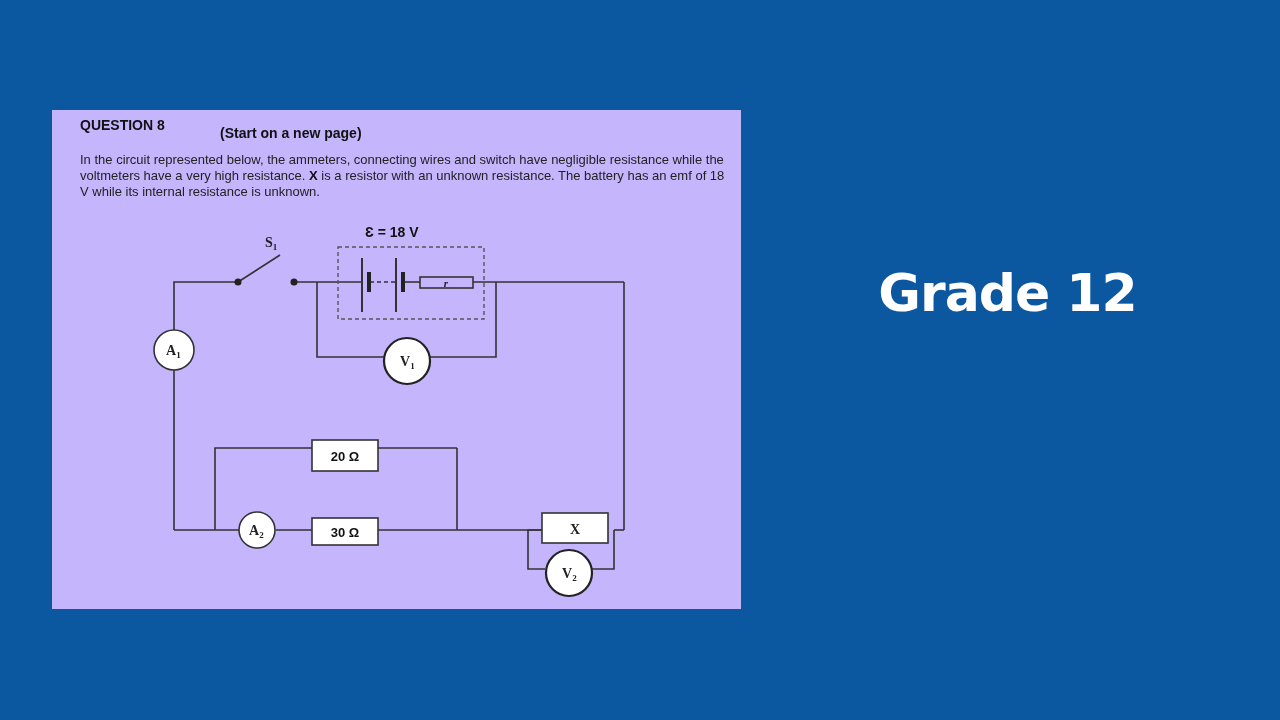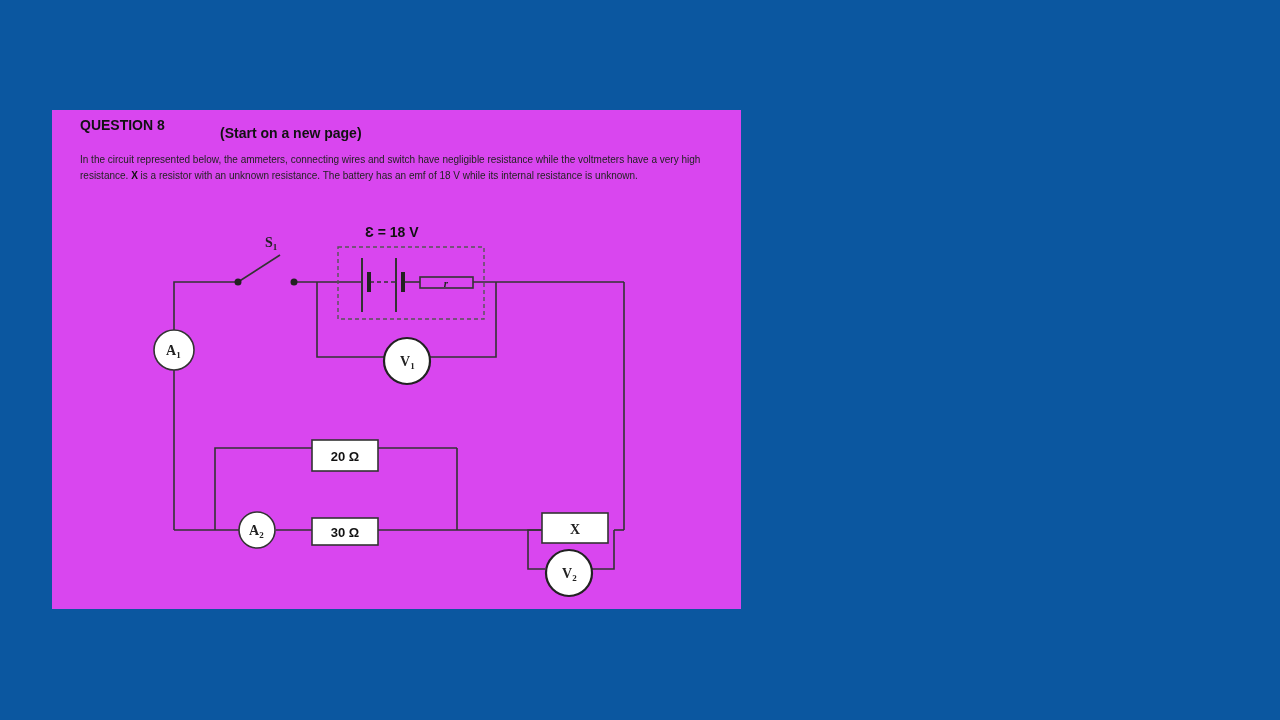"QUESTION 8" .card { background: #d946ef -> #c4b5fd }
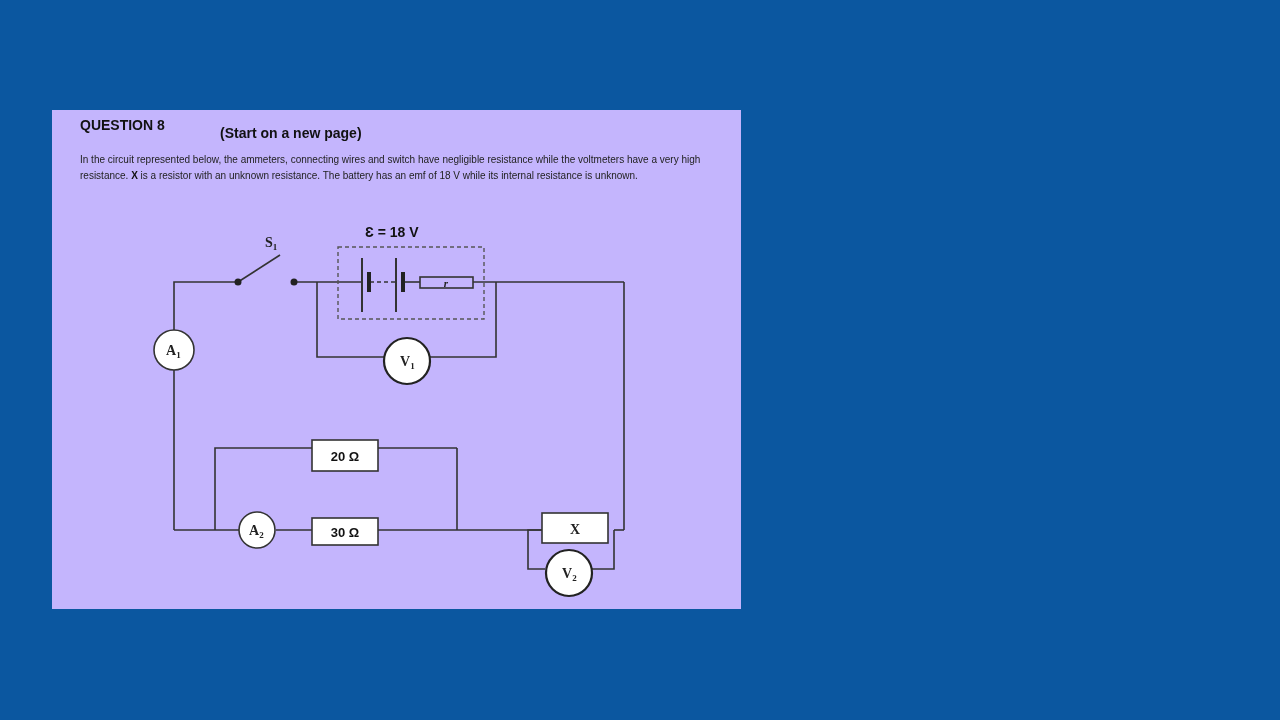"In the circuit represented below," .q-body { font-size: 10px -> 13px }
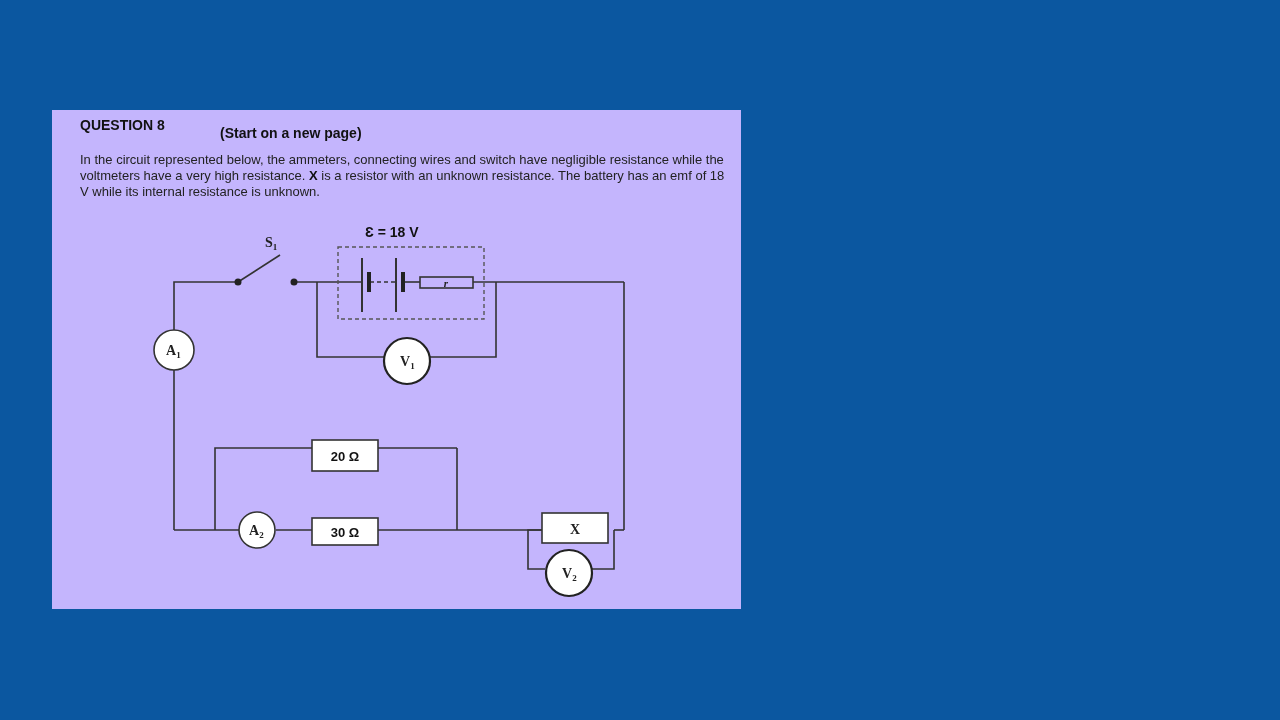"Grade 12" div { html: none -> <div>Grade 12</div> }
